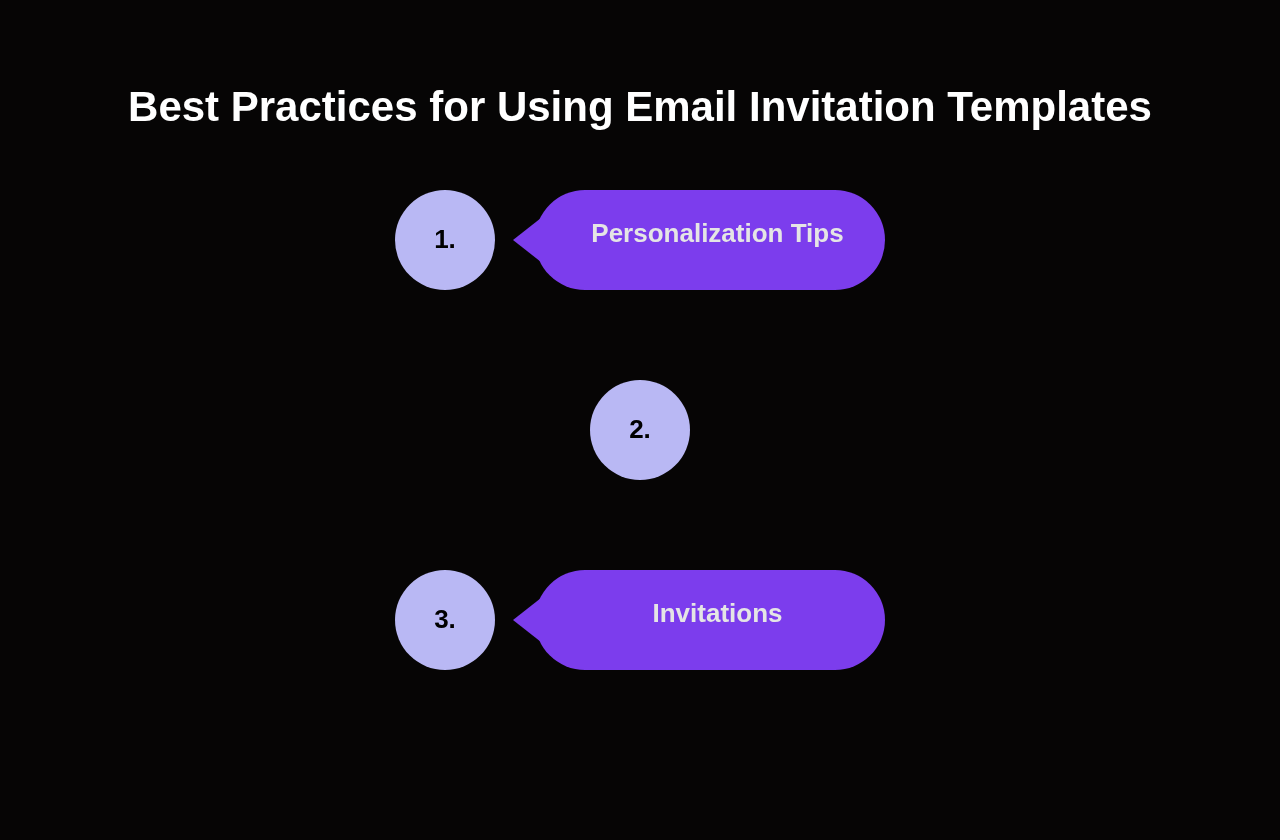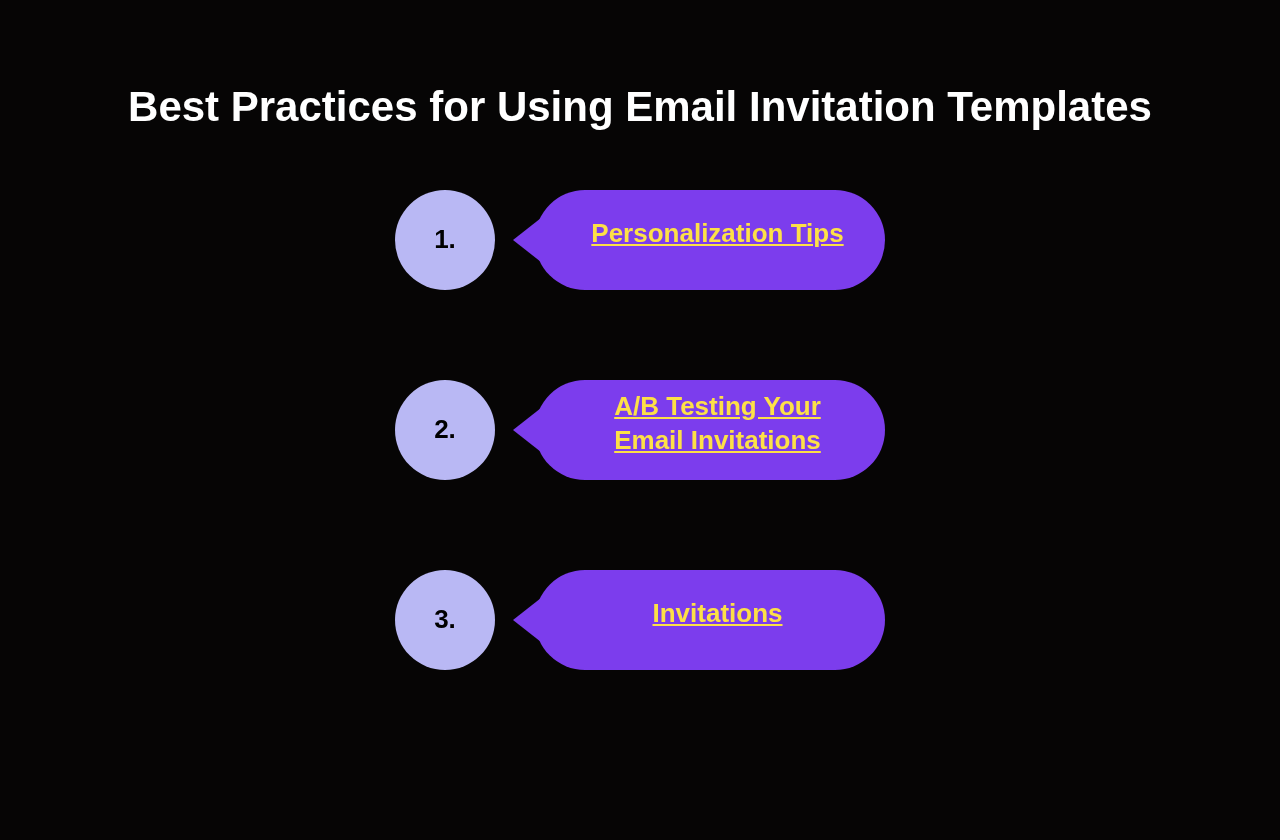"Personalization Tips" .pill { color: #fde047 -> #e5e5e5; text-decoration: underline -> none }
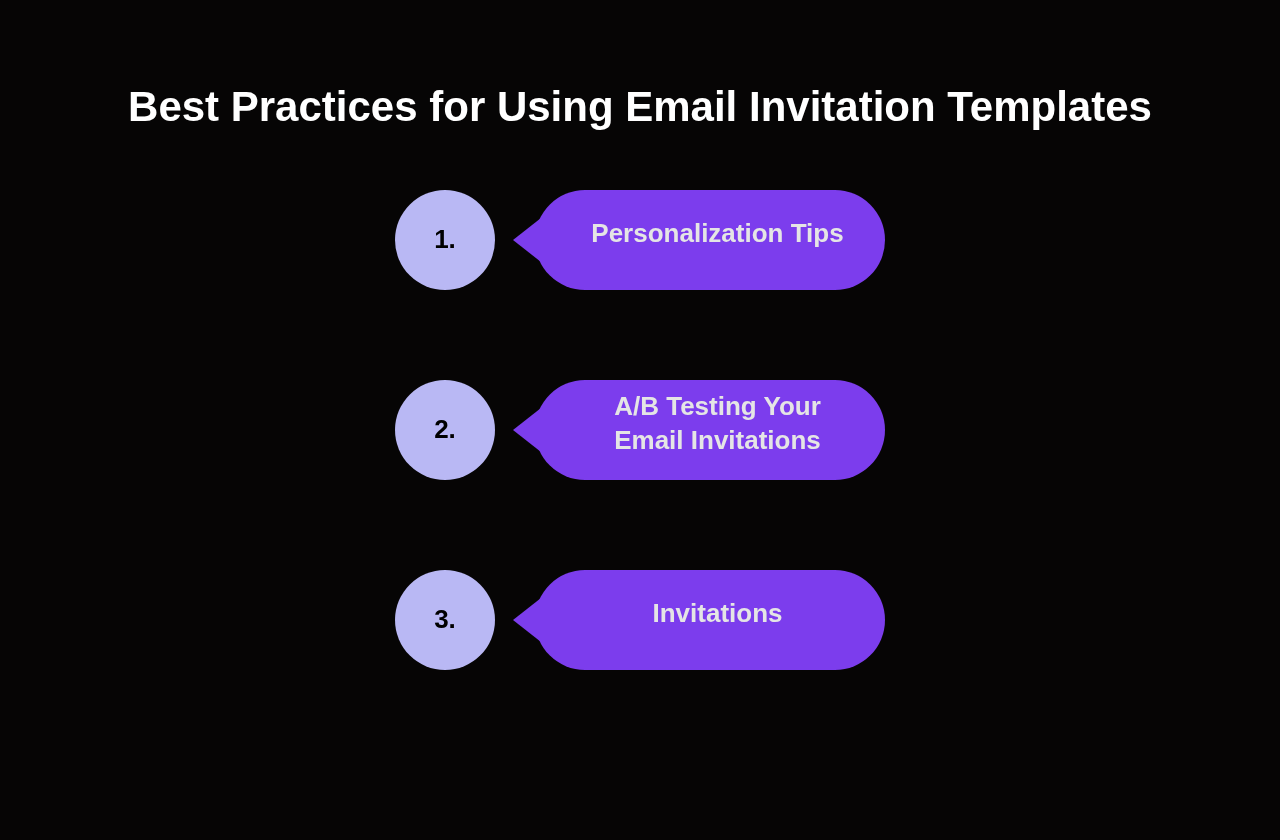"A/B Testing Your Email Invitations" div.pill { html: <div>A/B Testing Your Email Invitations</div> -> none }
